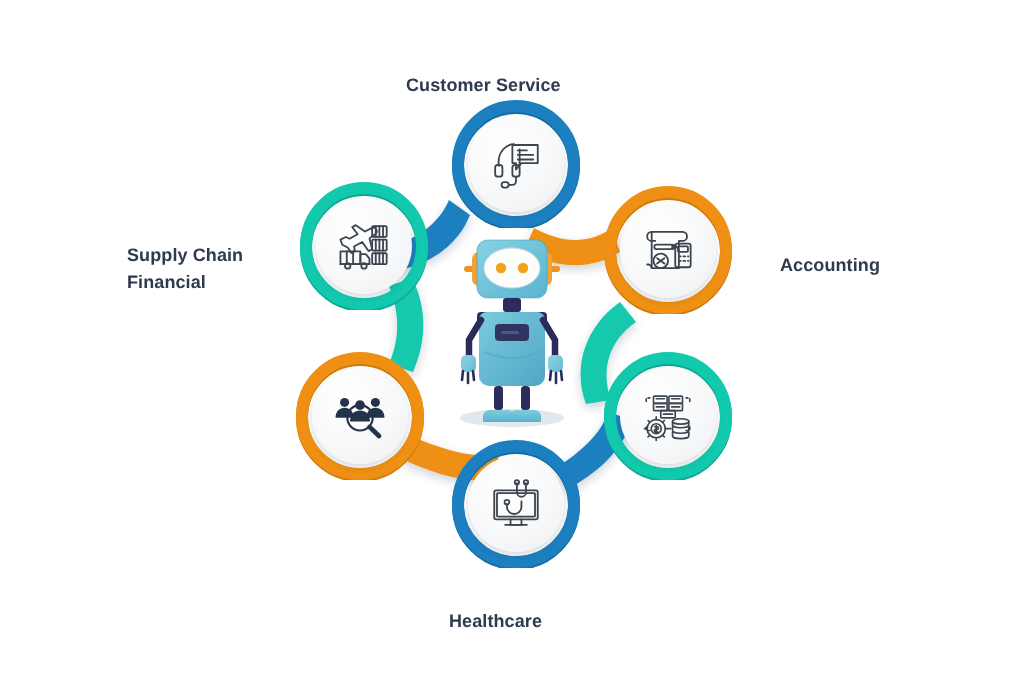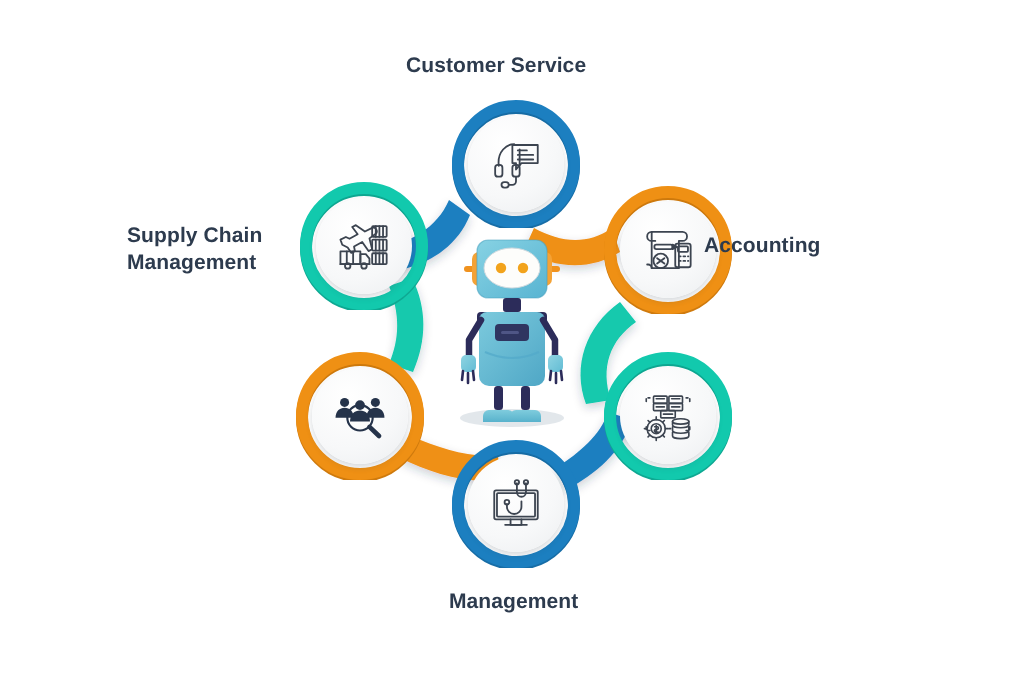"Customer Service" .label { font-size: 21px -> 18px; margin-top: none -> 20px }
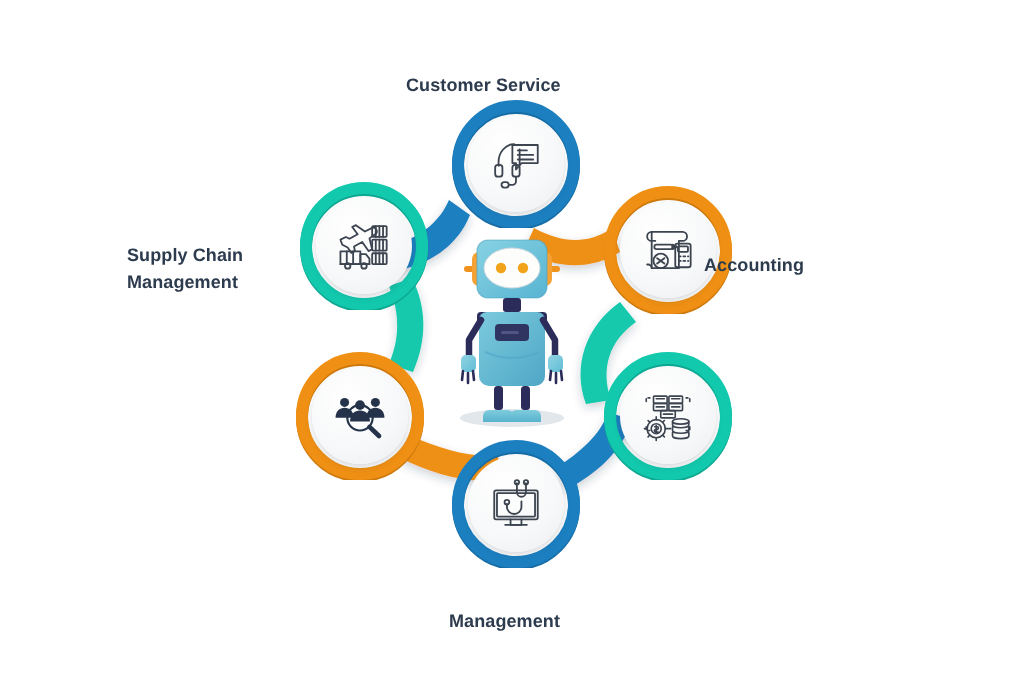"Supply Chain" div.label { text: Management -> Financial }
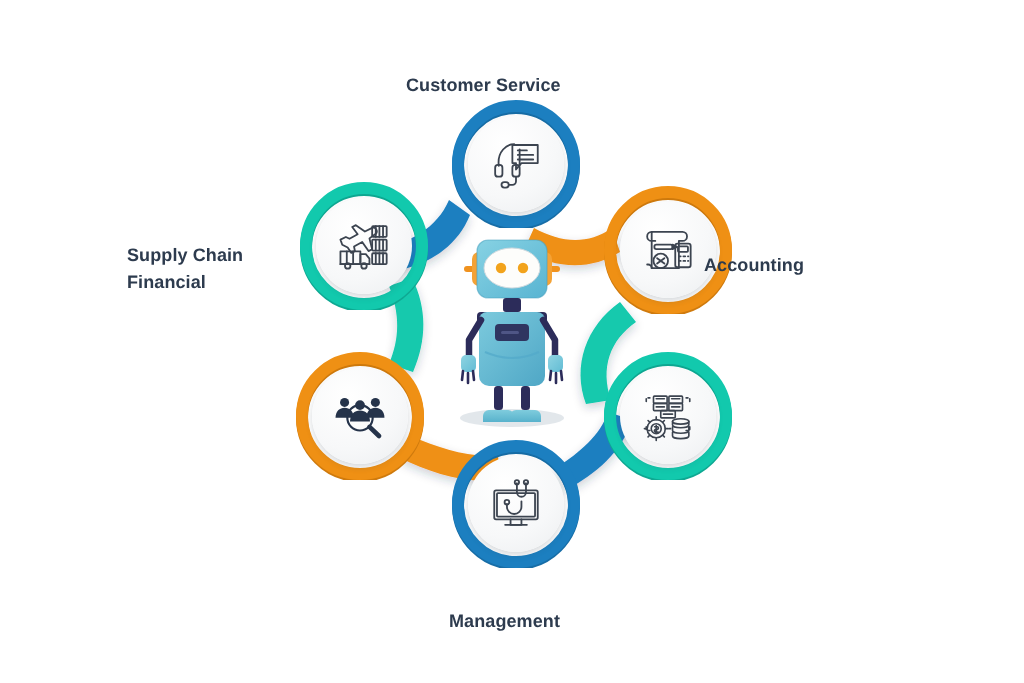"Accounting" .lbl-accounting { left: 704px -> 780px }
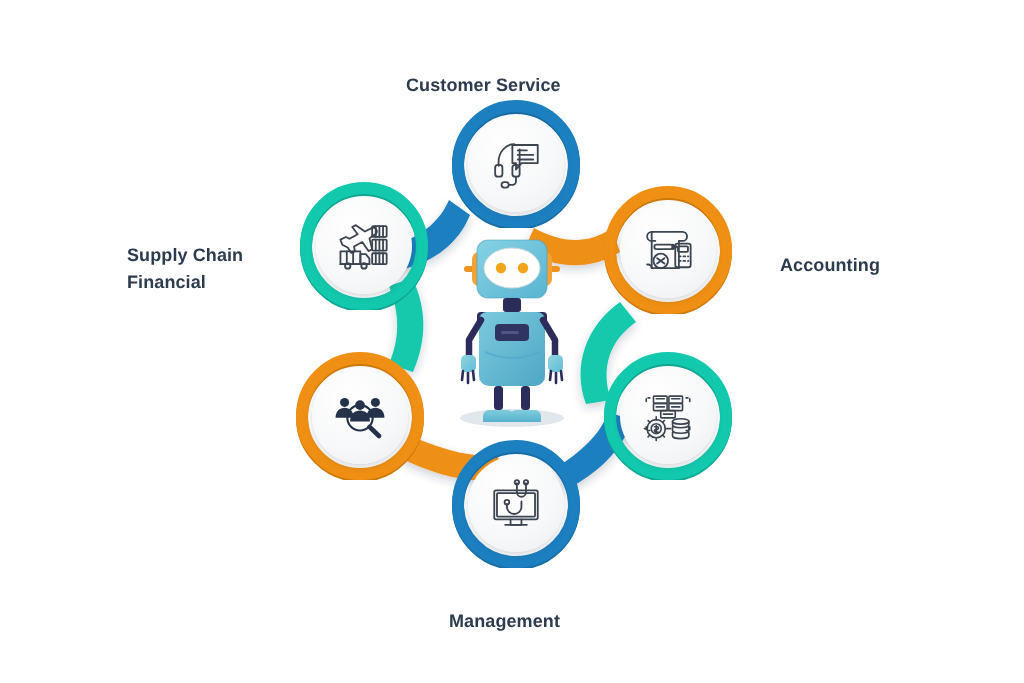"Management" div.label { text: Management -> Healthcare }
